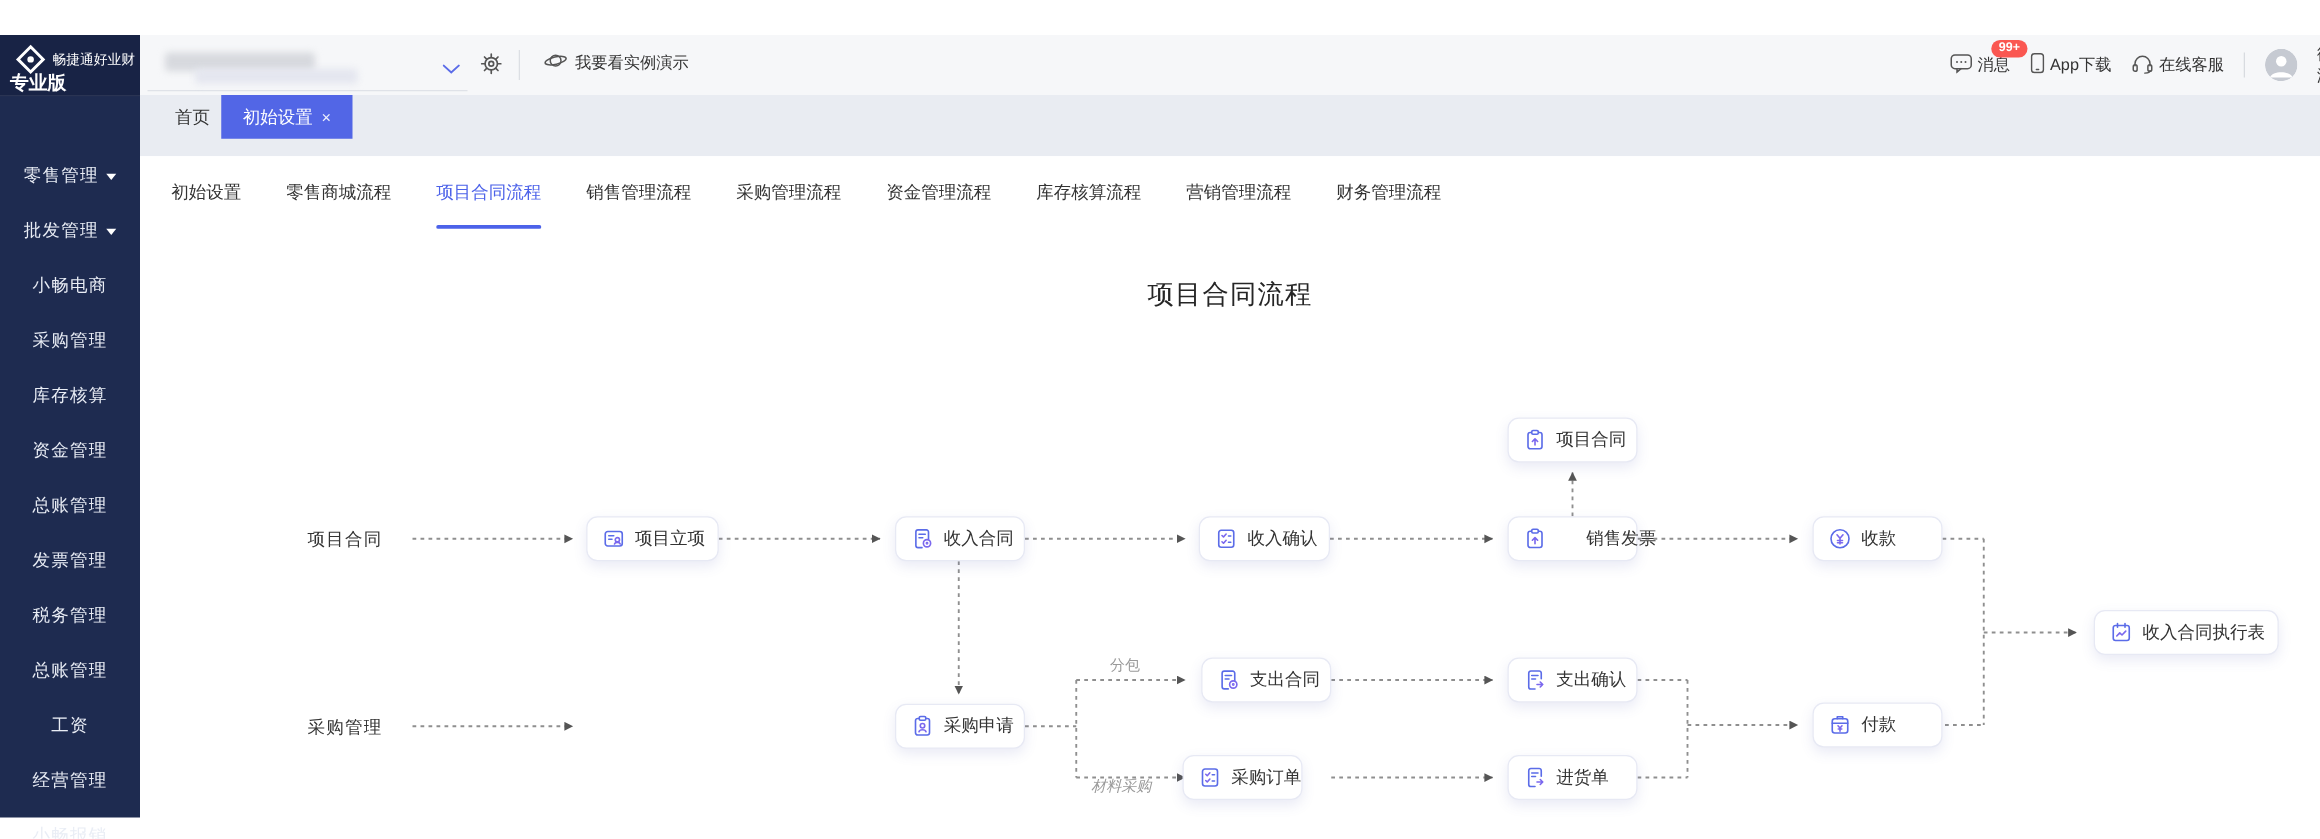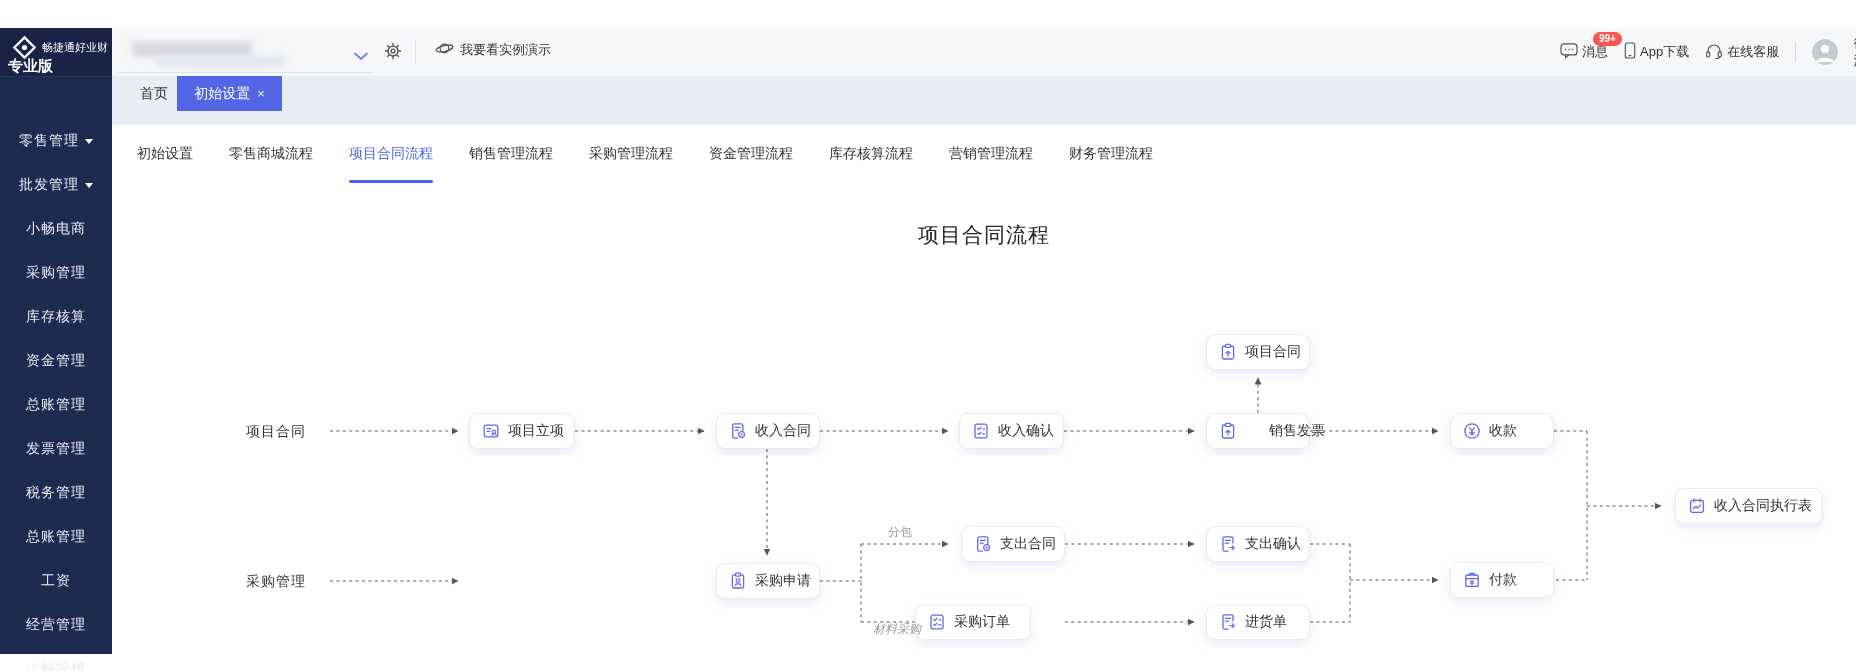"采购订单" div.node { left: 803px -> 834px; width: 116px -> 96px }
